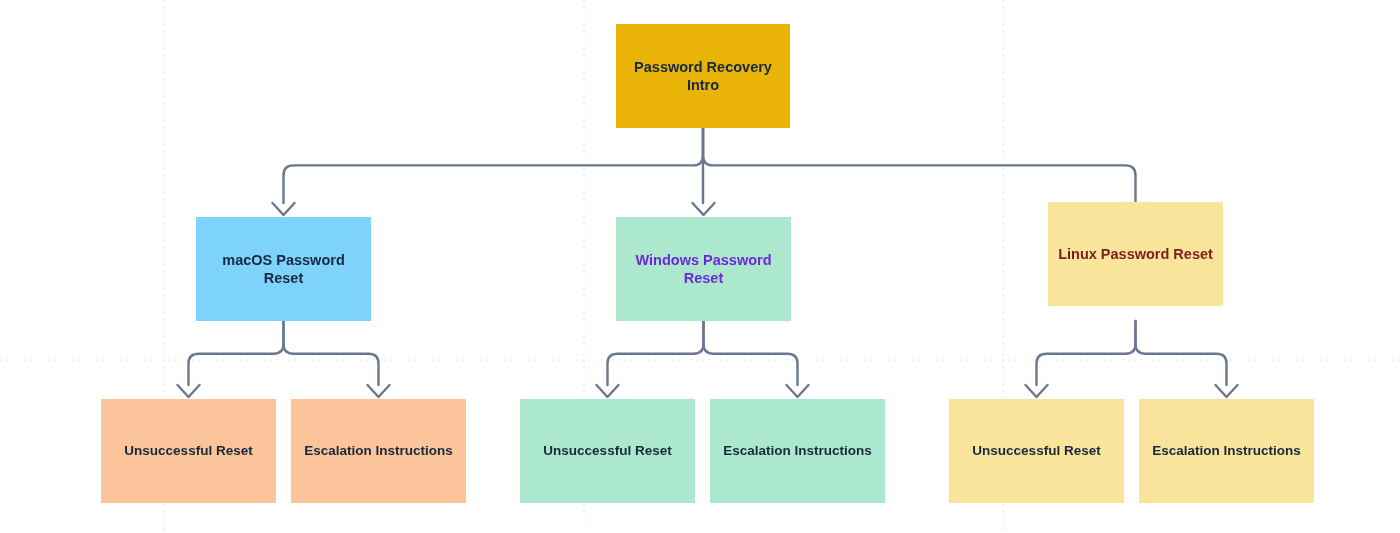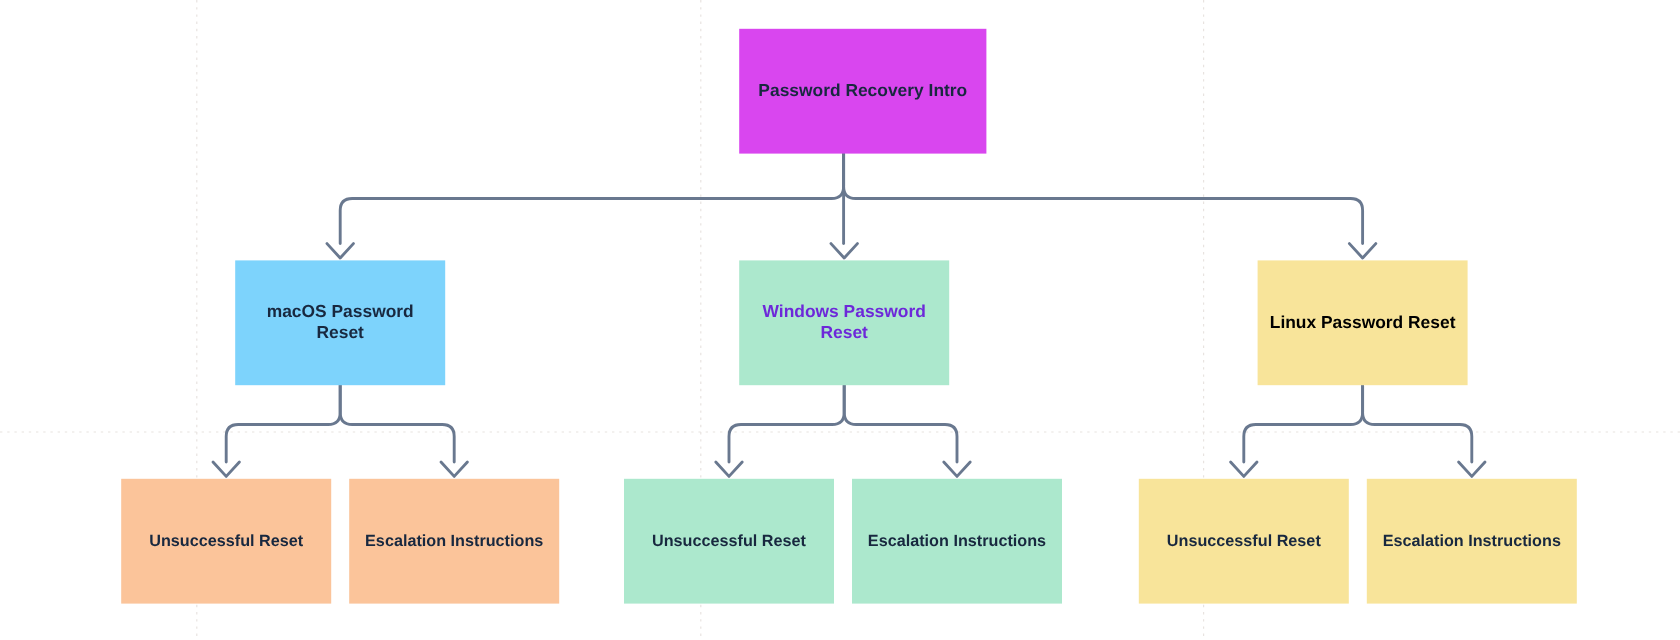"Password Recovery Intro" div.node { background: #d946ef -> #eab308; width: 206px -> 174px }
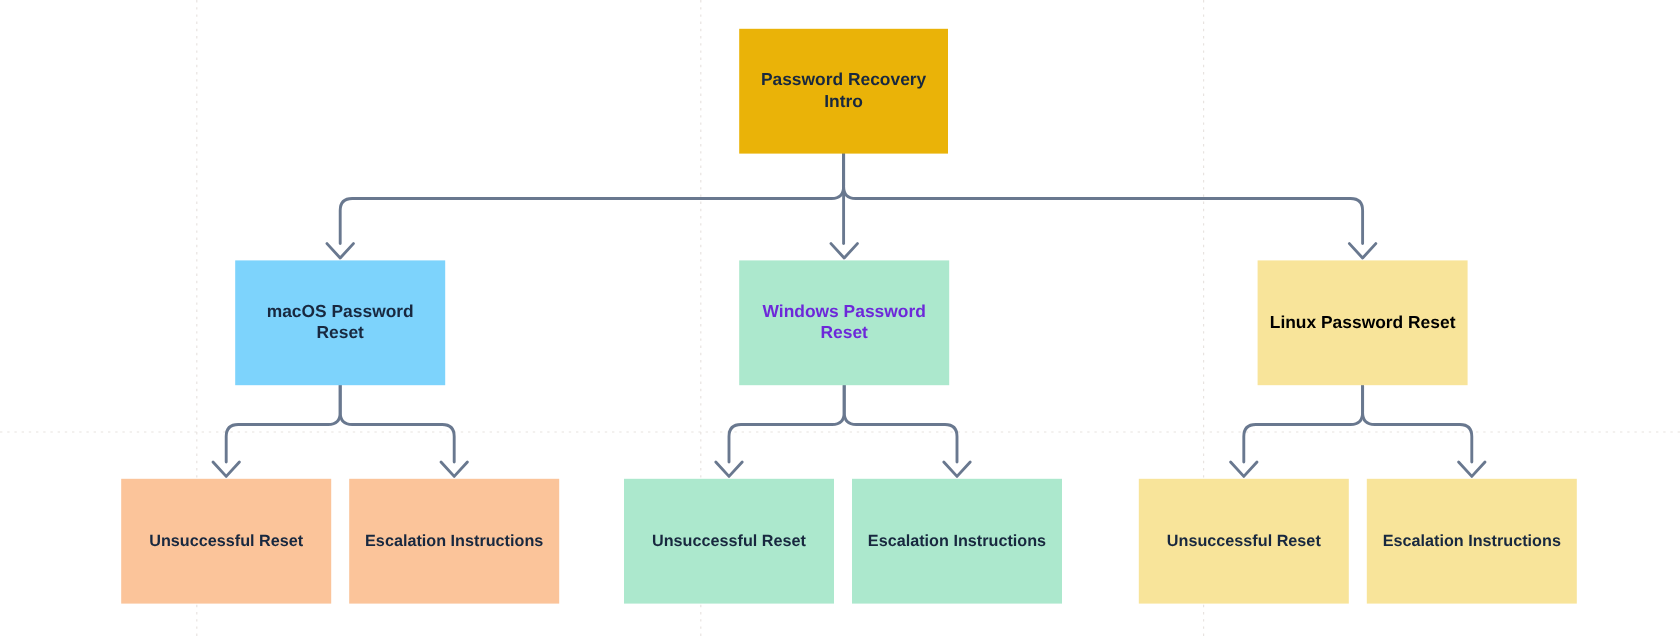"Linux Password Reset" div.node { color: #000000 -> #7f1d1d; top: 217px -> 202px }
